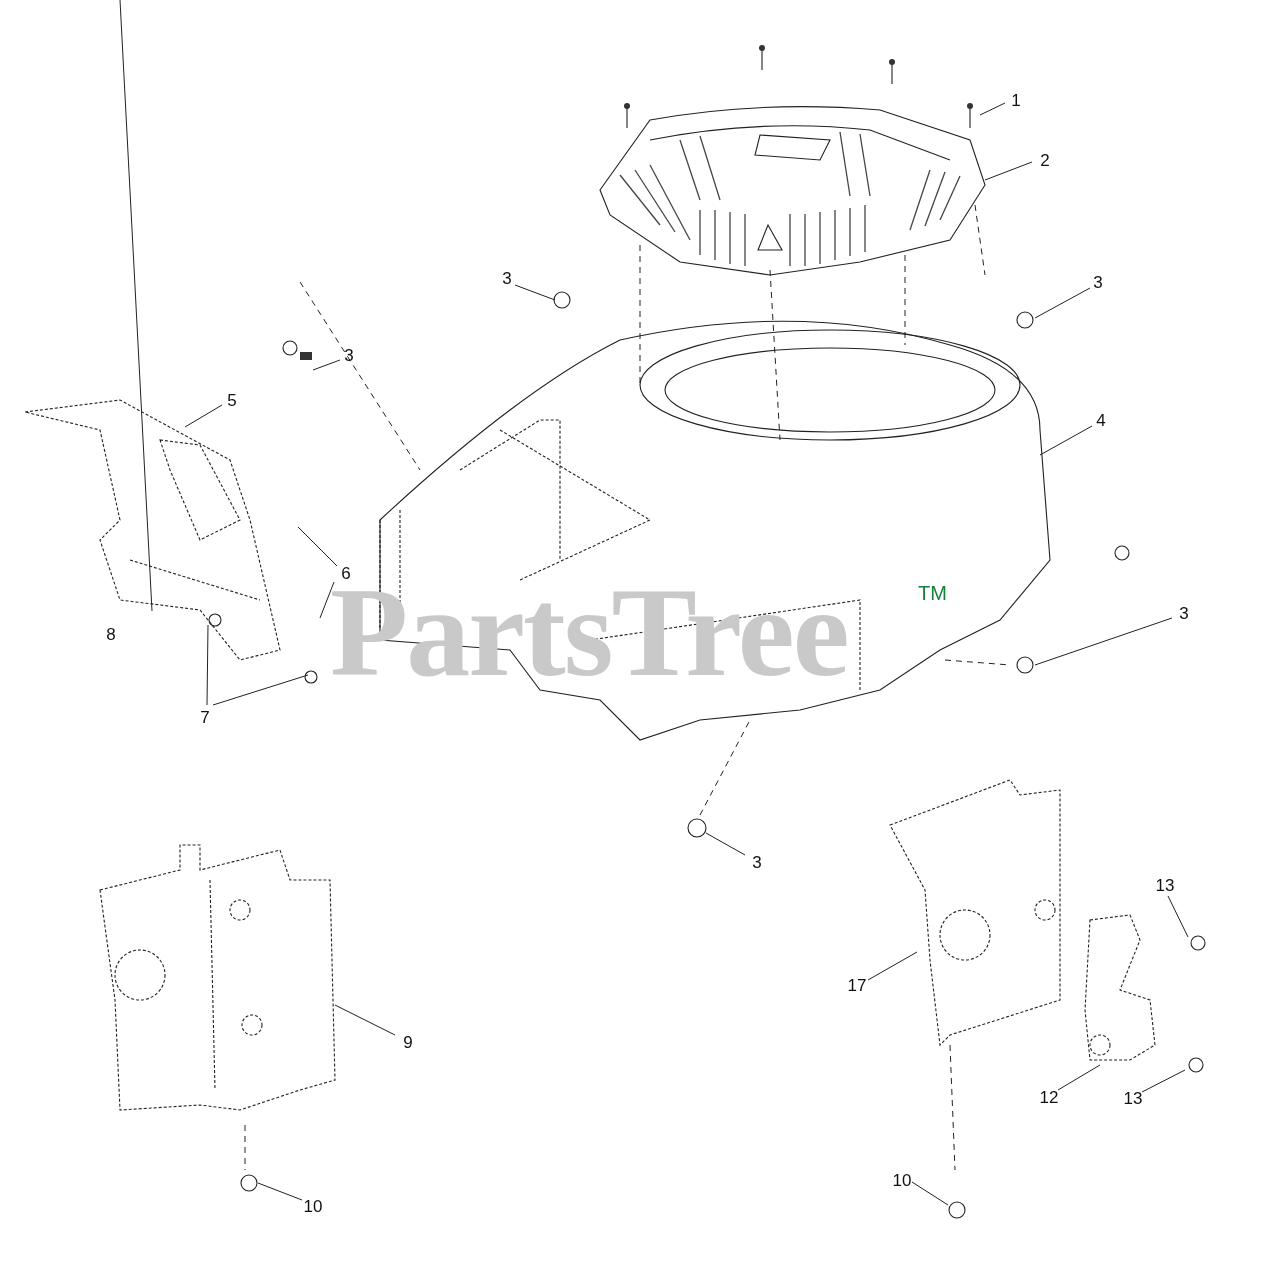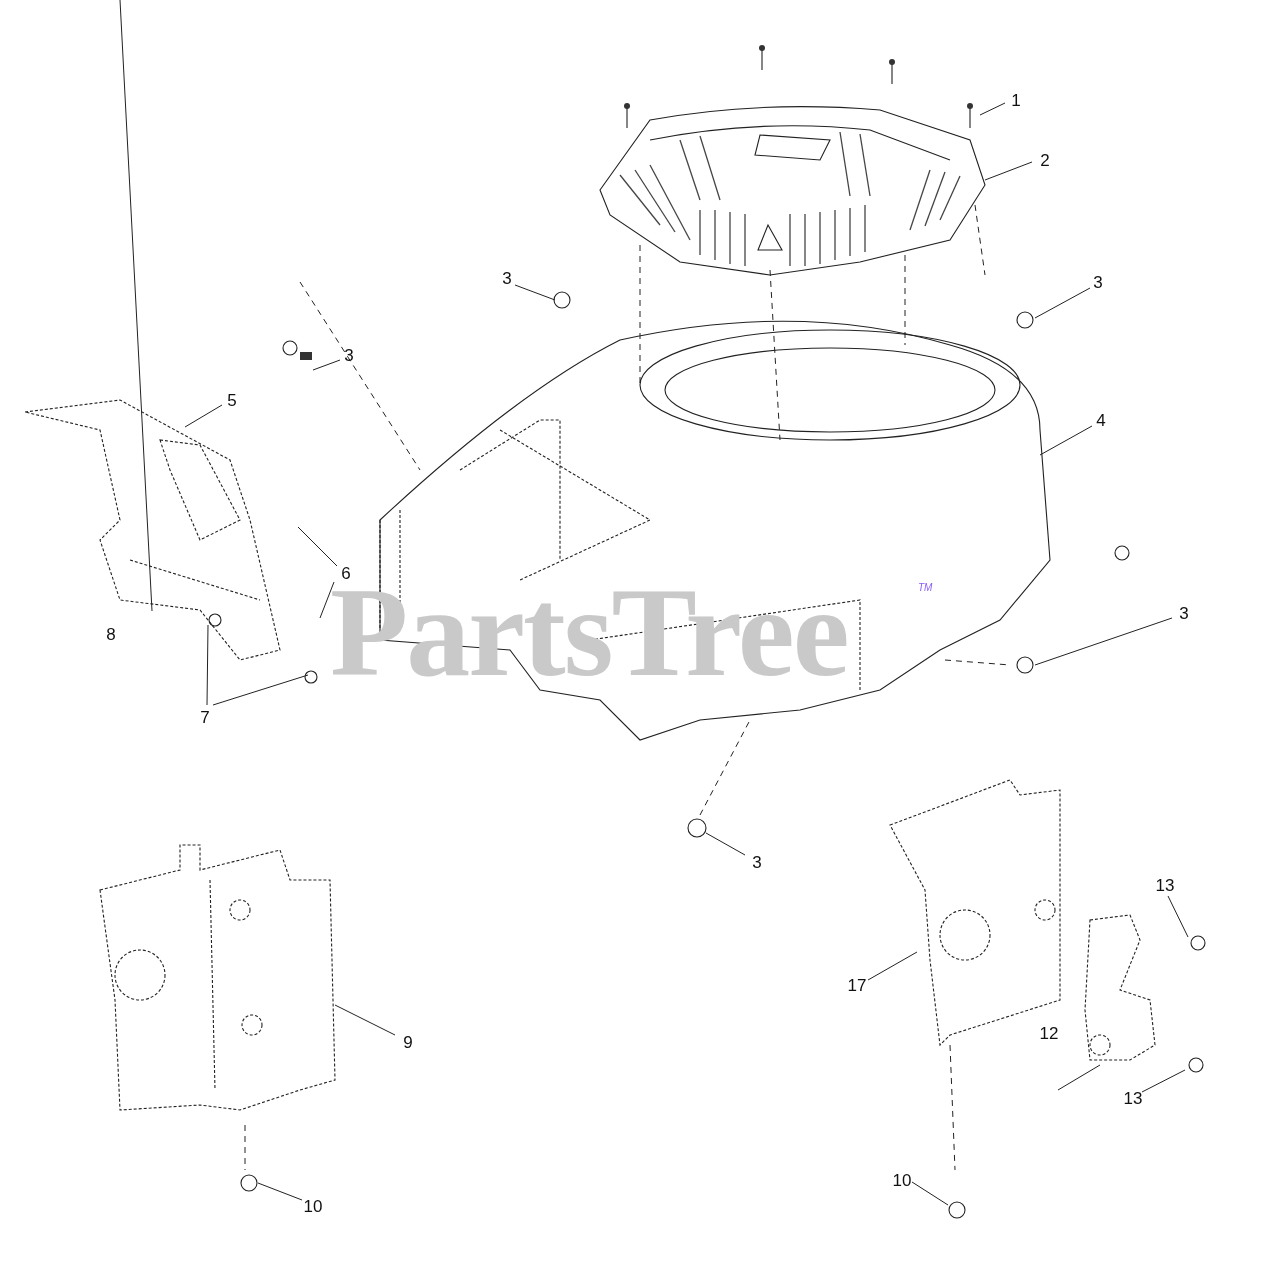"TM" .tm { color: #8b5cf6 -> #15803d; font-size: 10px -> 20px; font-style: italic -> none }
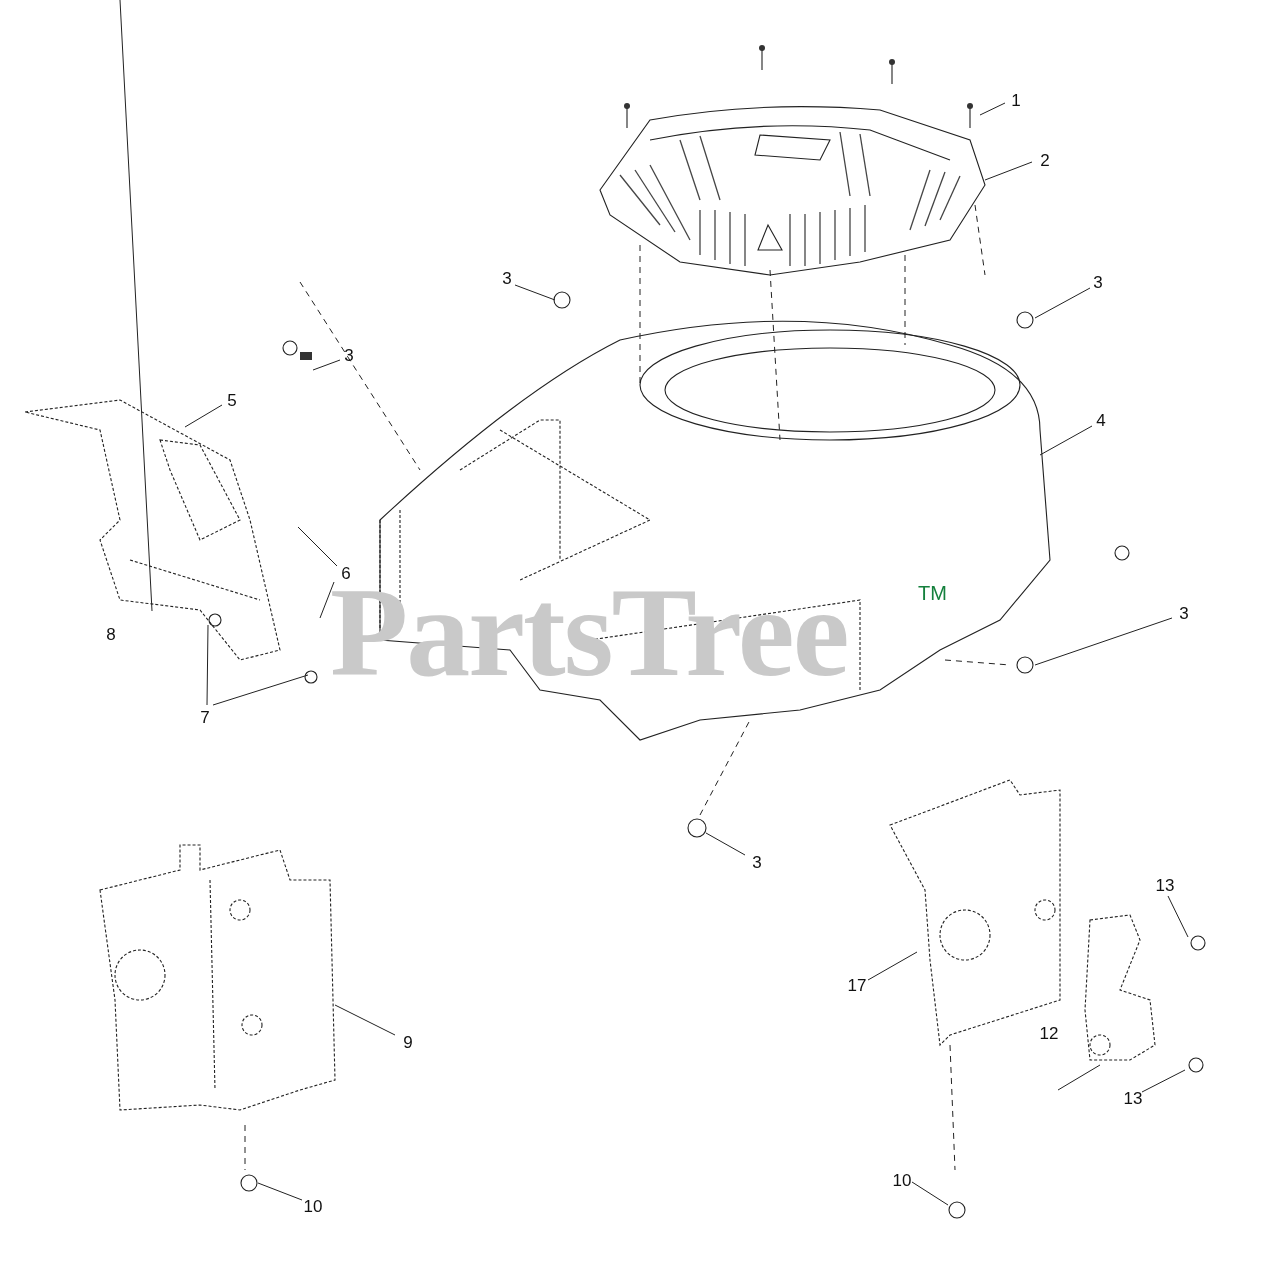"12" div.callout { top: 1033px -> 1097px }
